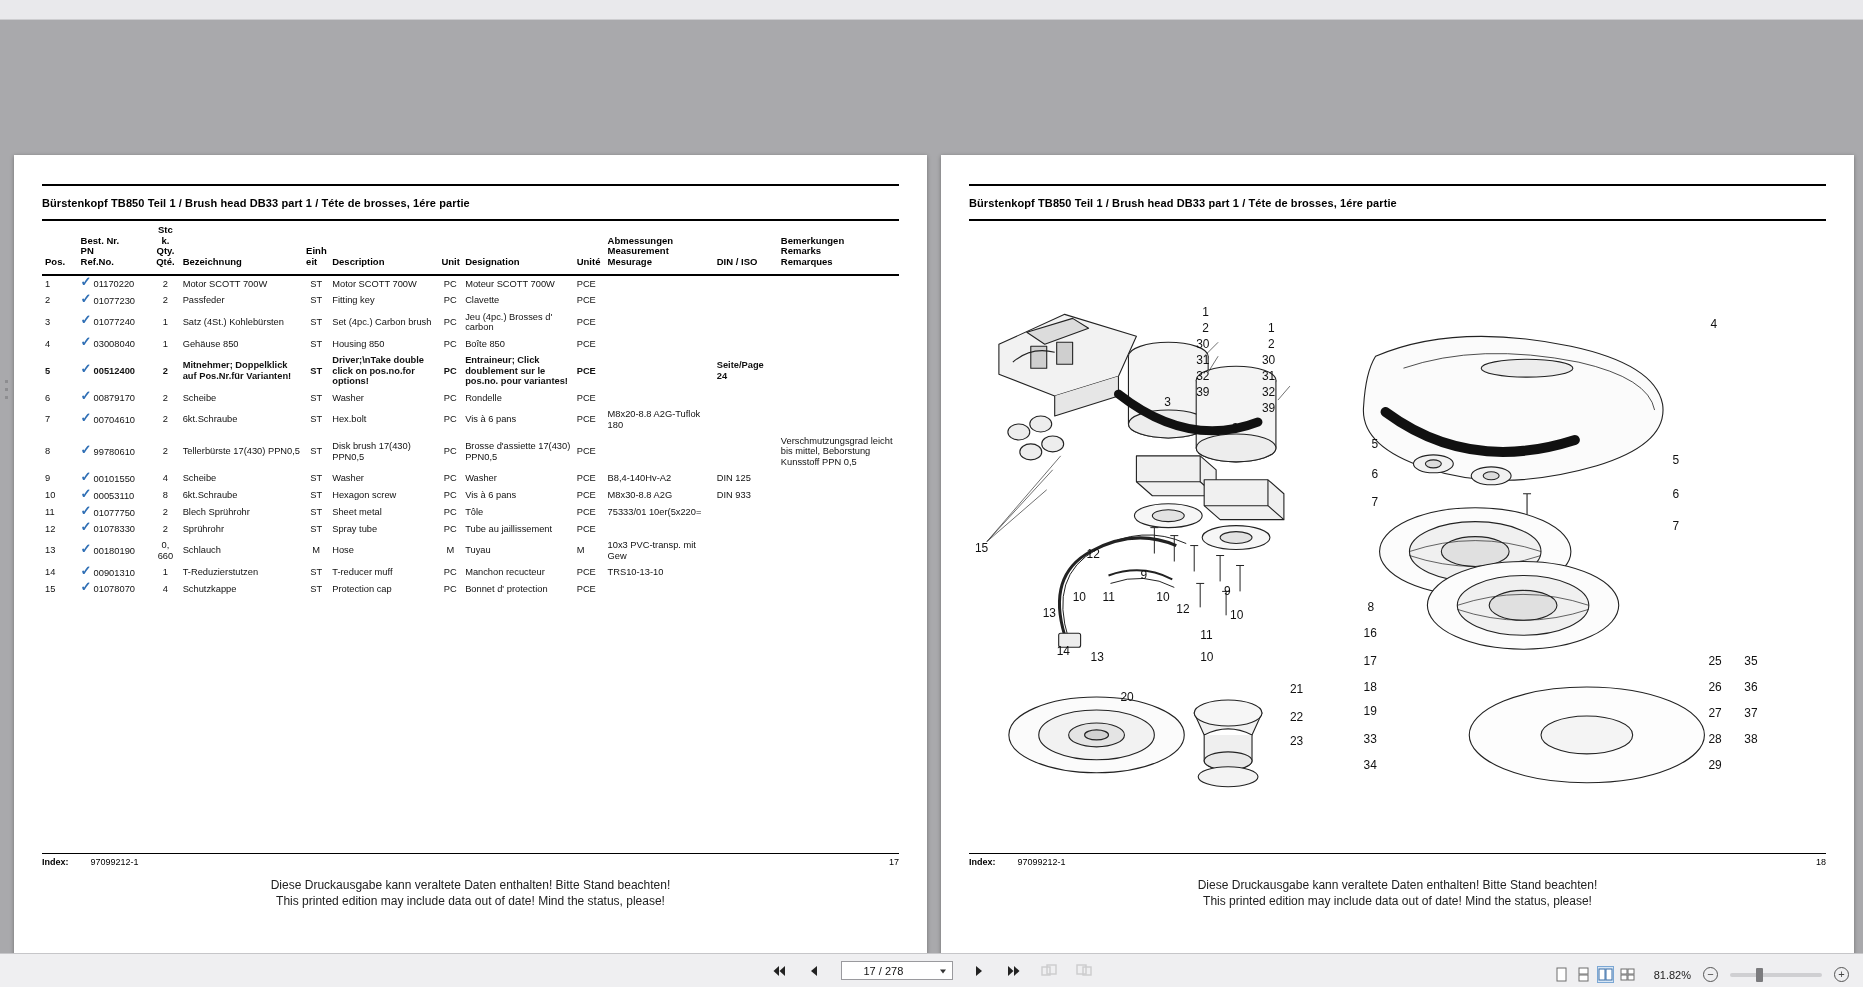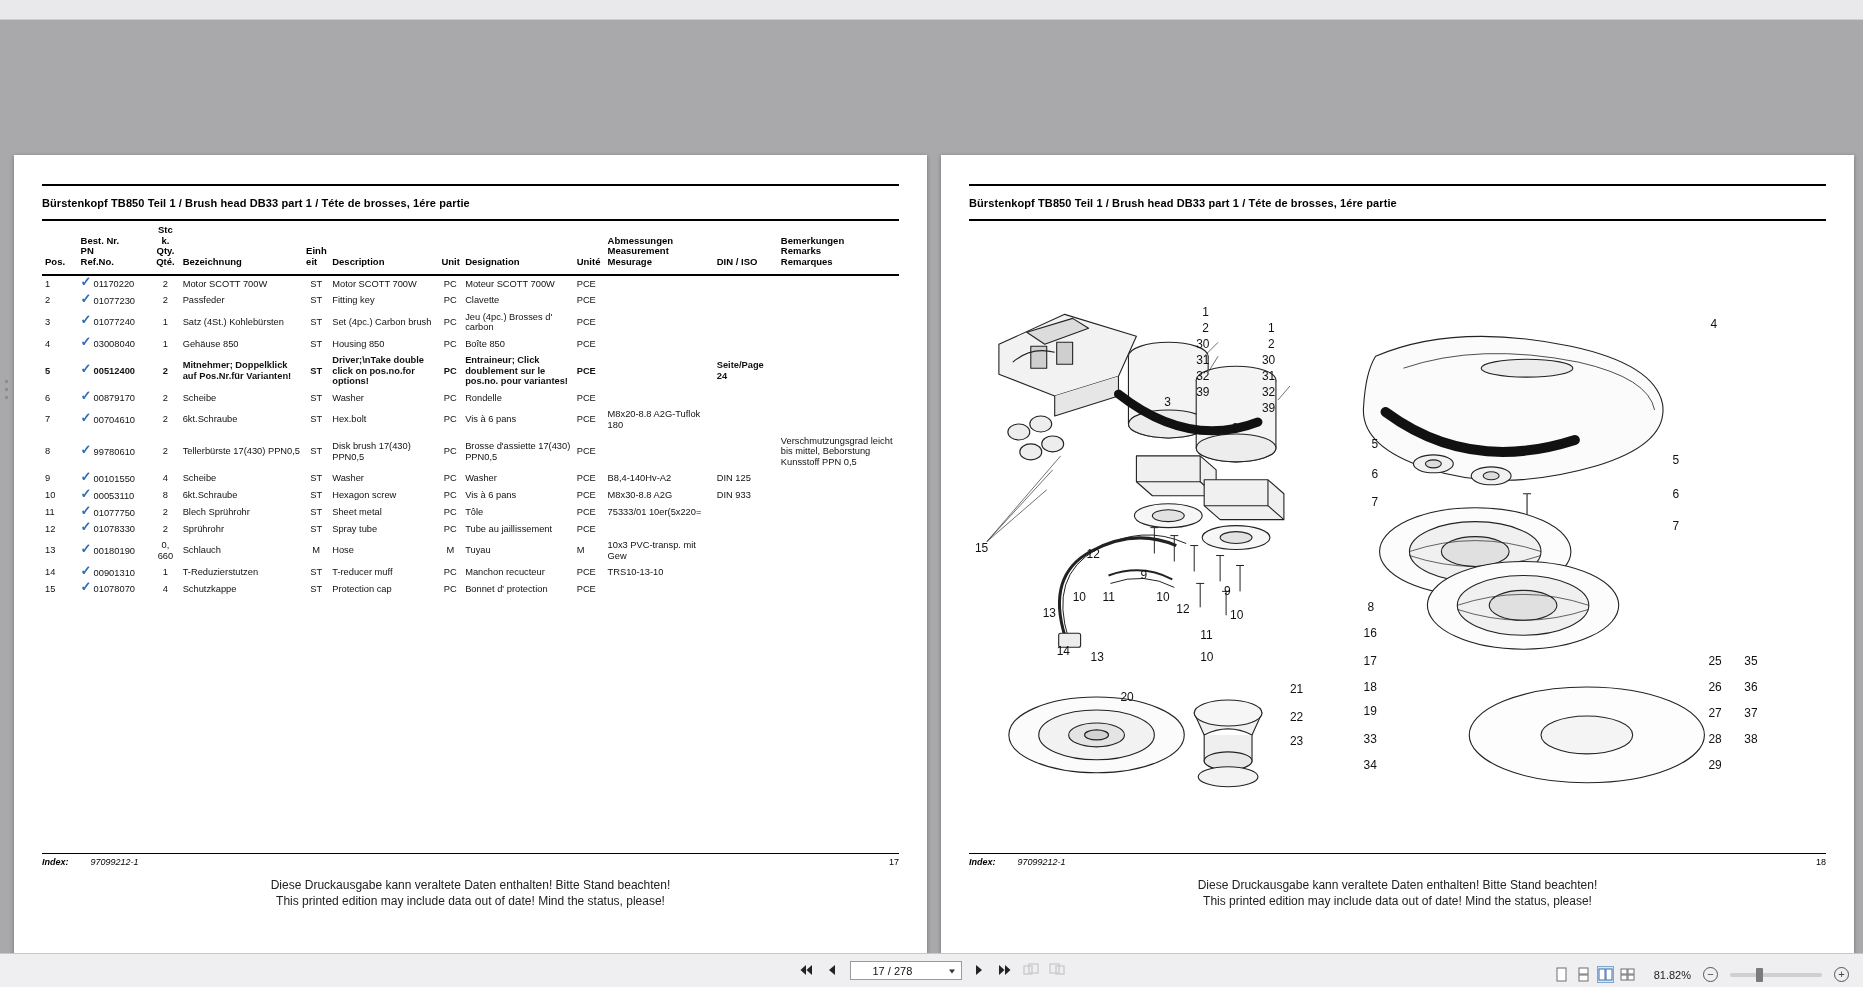"Index: 97099212-1" .foot-row .idx { font-style: italic -> none }
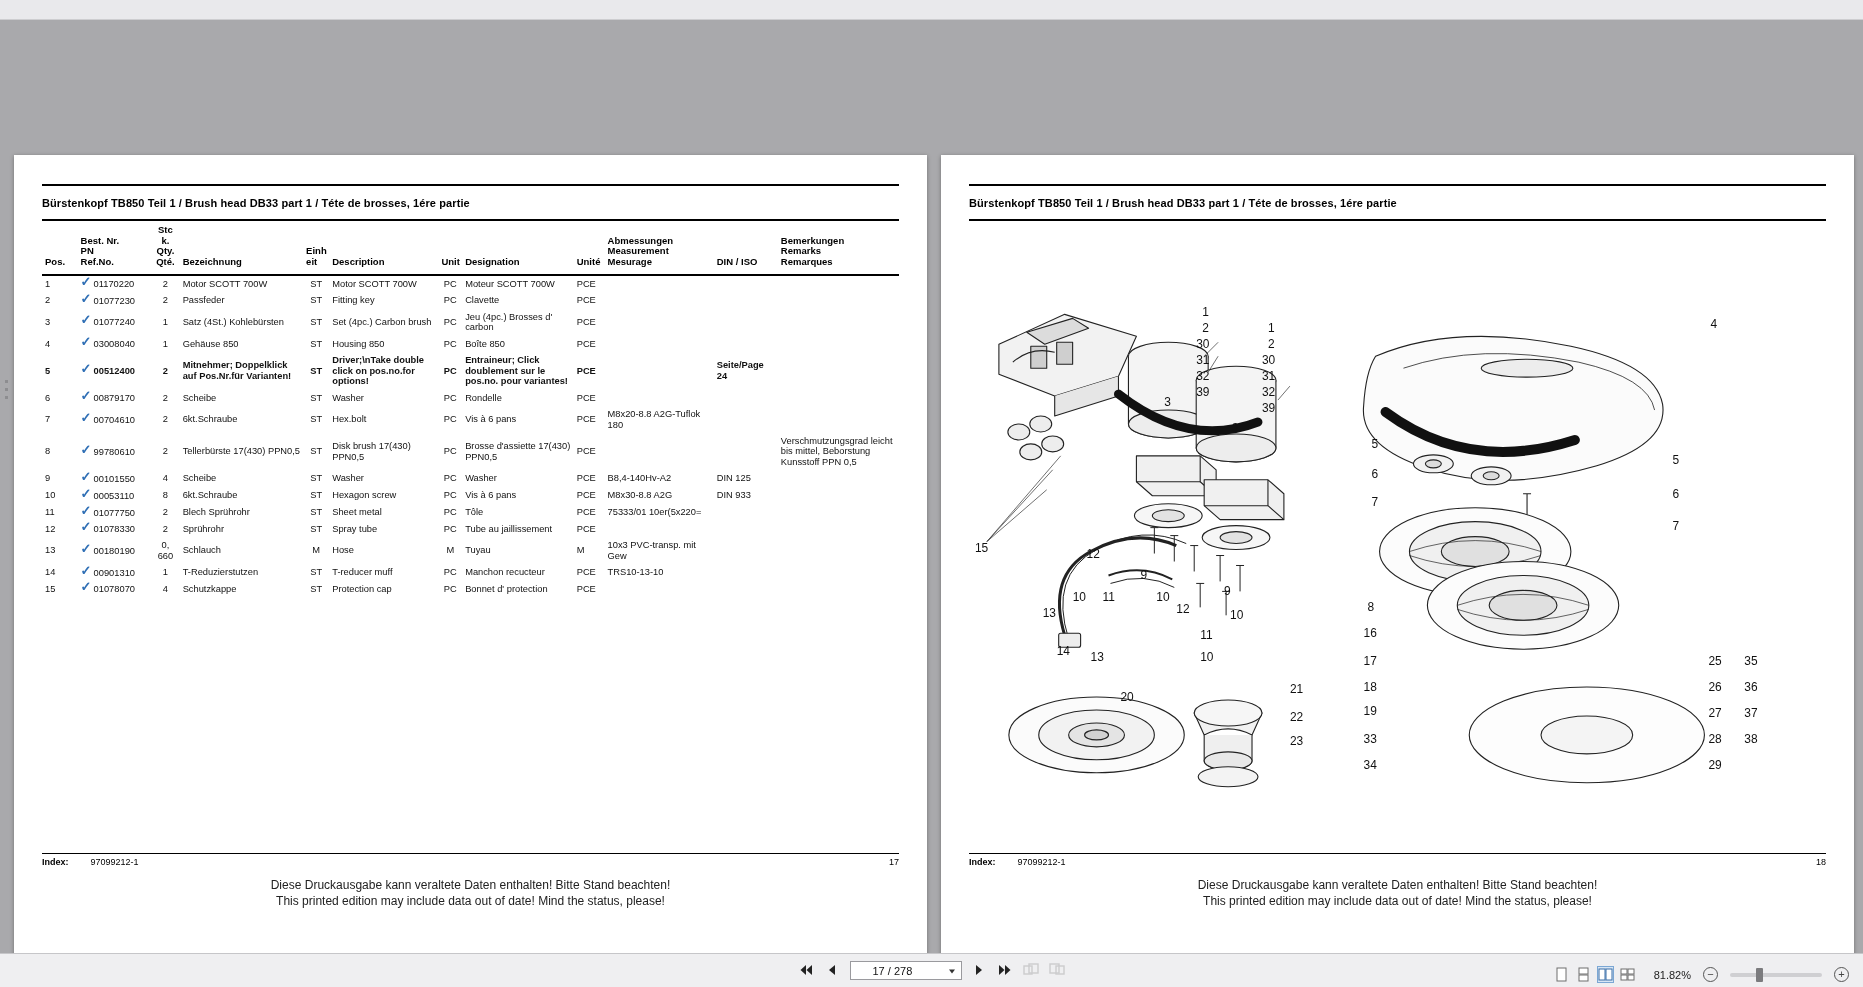"17 / 278" #tb-center { align-items: flex-start -> center; gap: 9px -> 18px }
